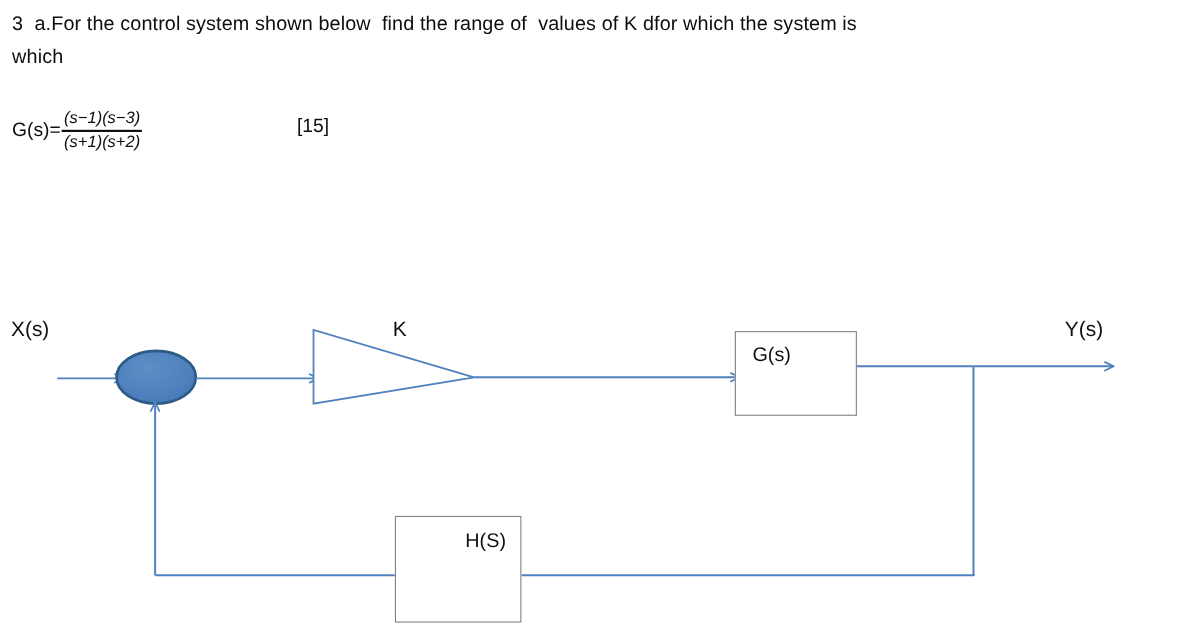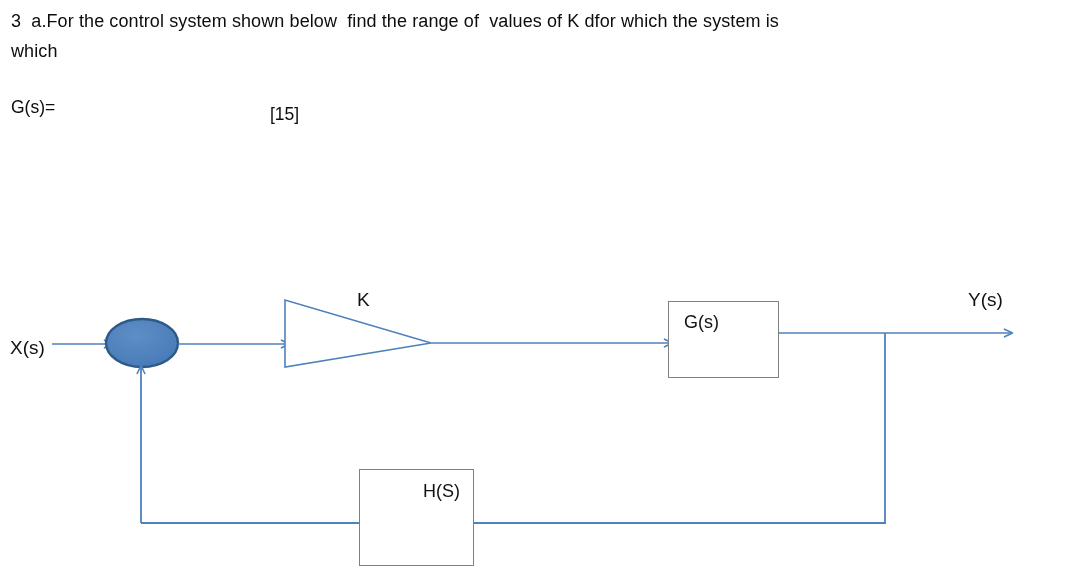"(s−1)(s−3)" span.fraction { html: none -> <span> <span>(s−1)(s−3)</span> <span></span> <span>(s+1)(s+2)</span> </span> }
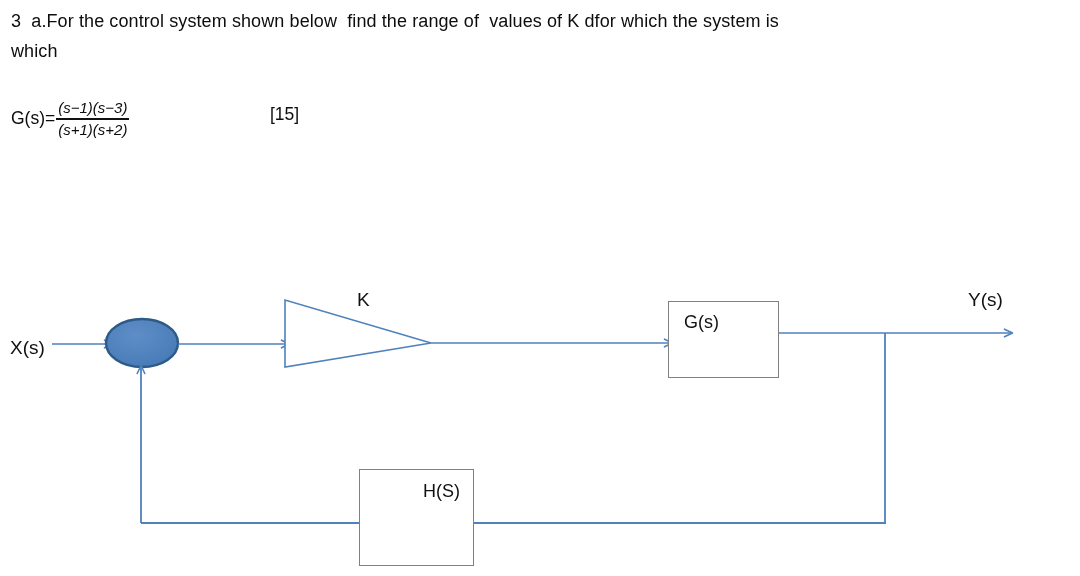"X(s)" #label-xs { margin-top: 48px -> none }
